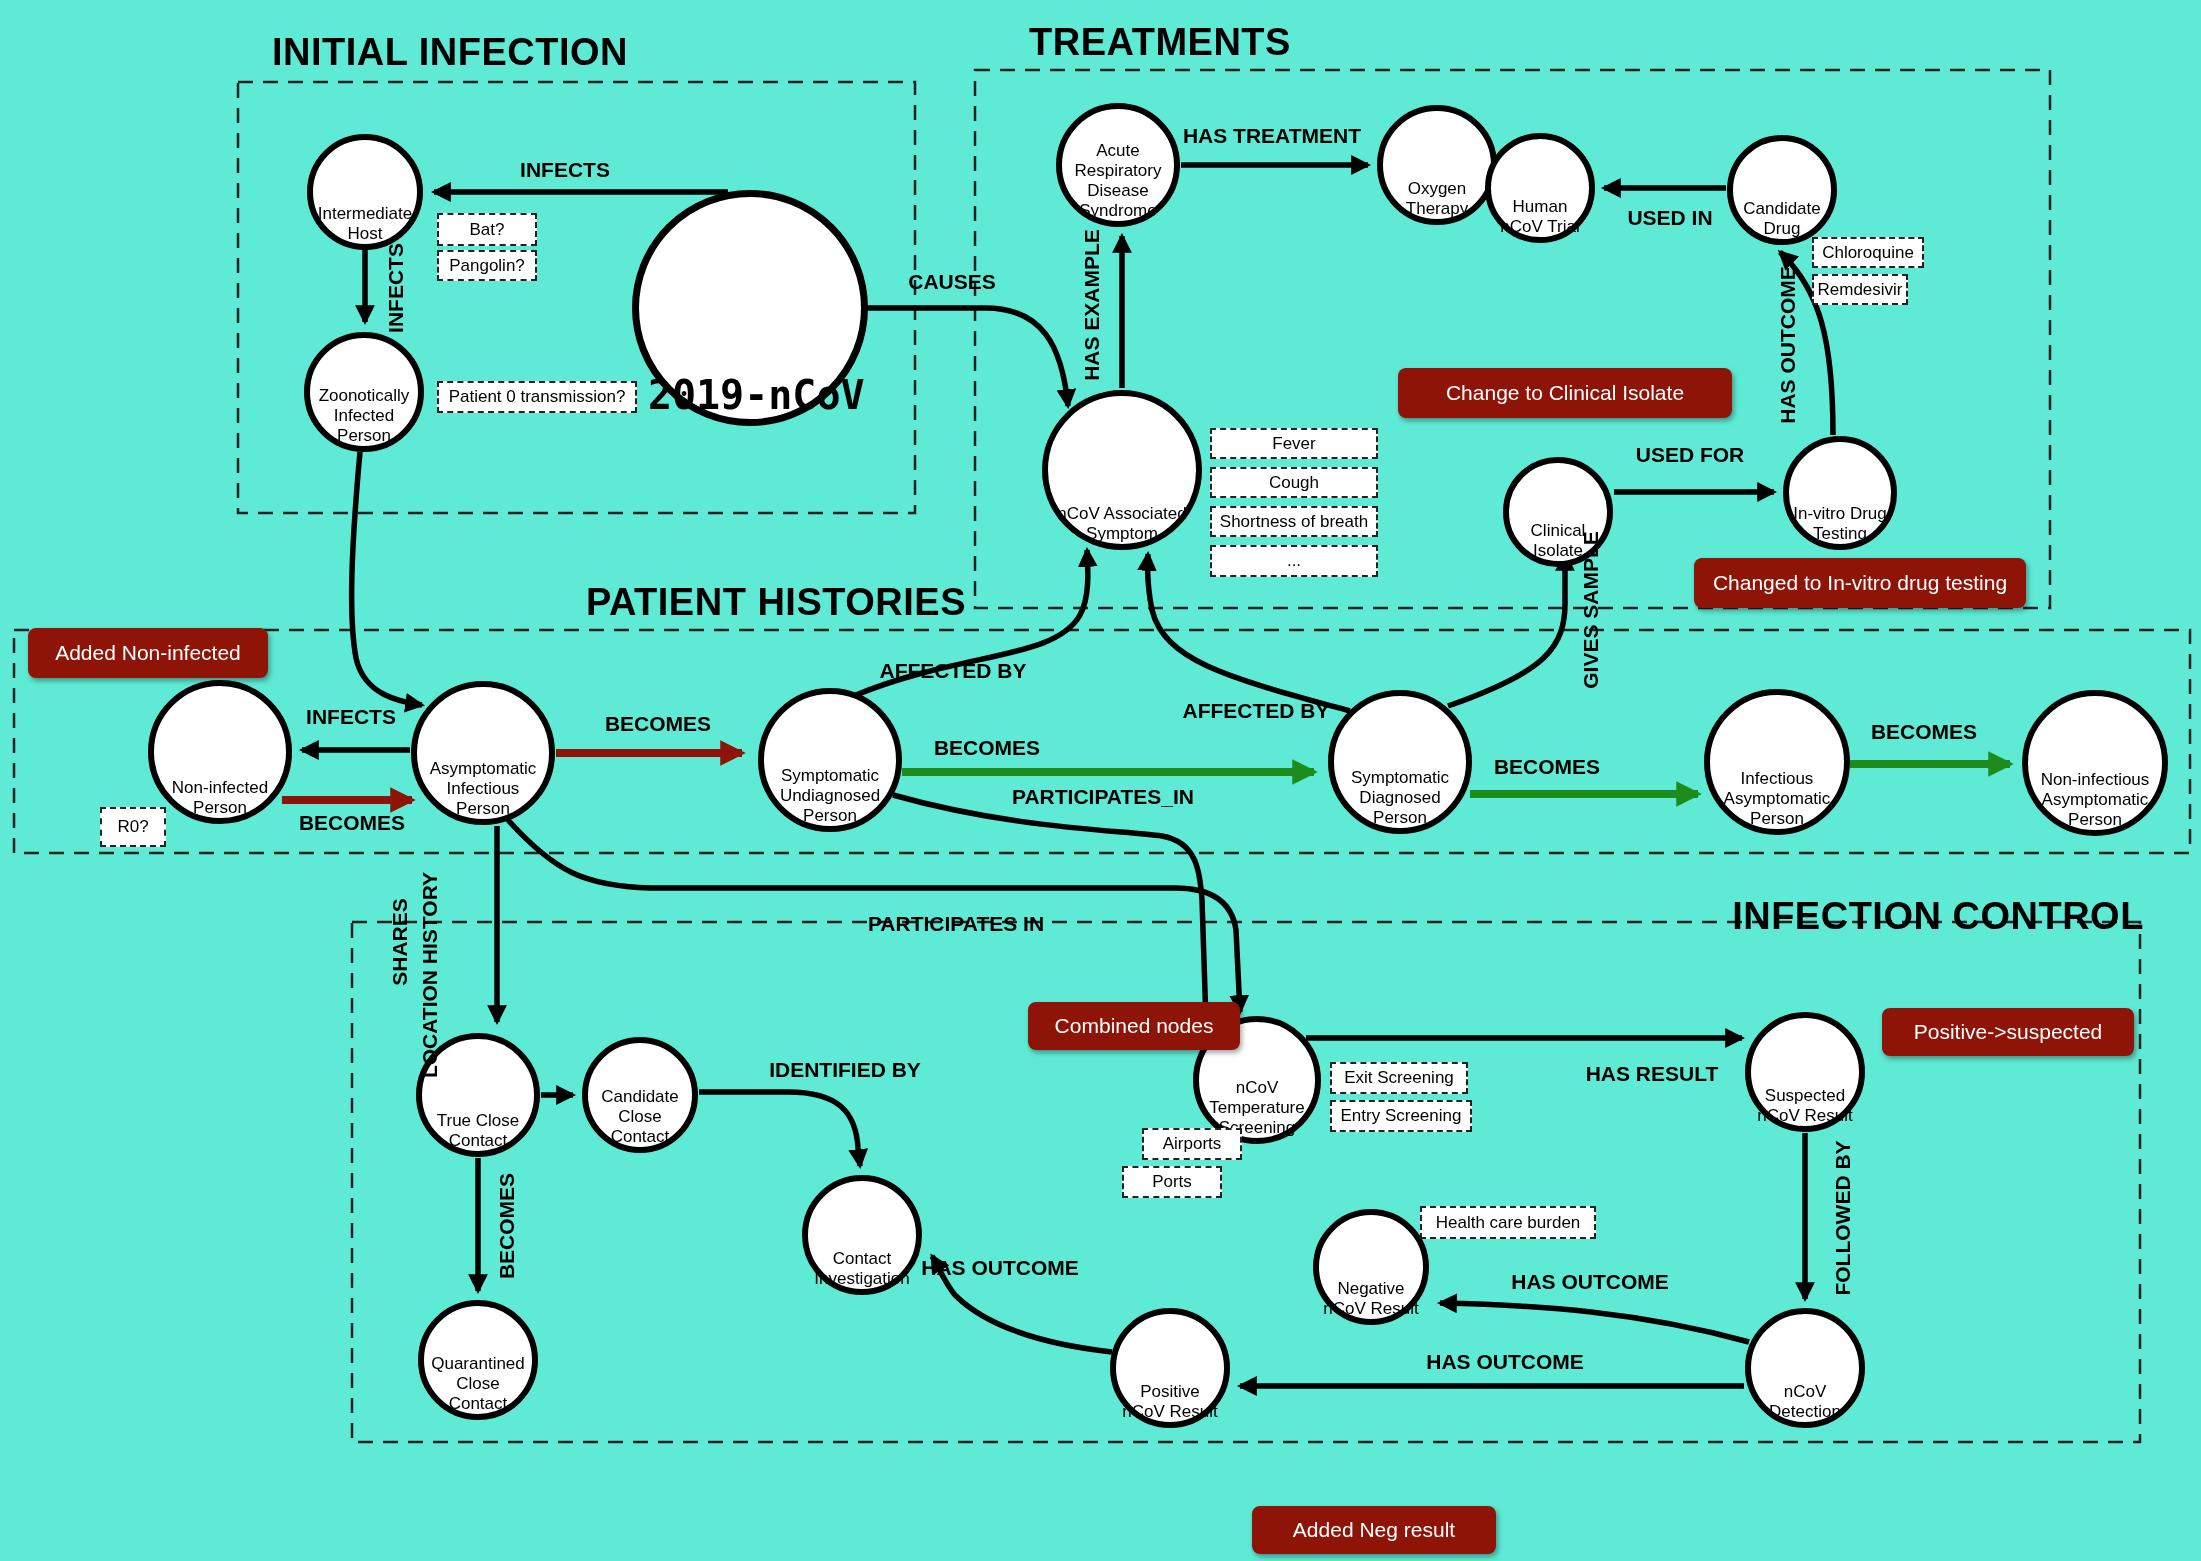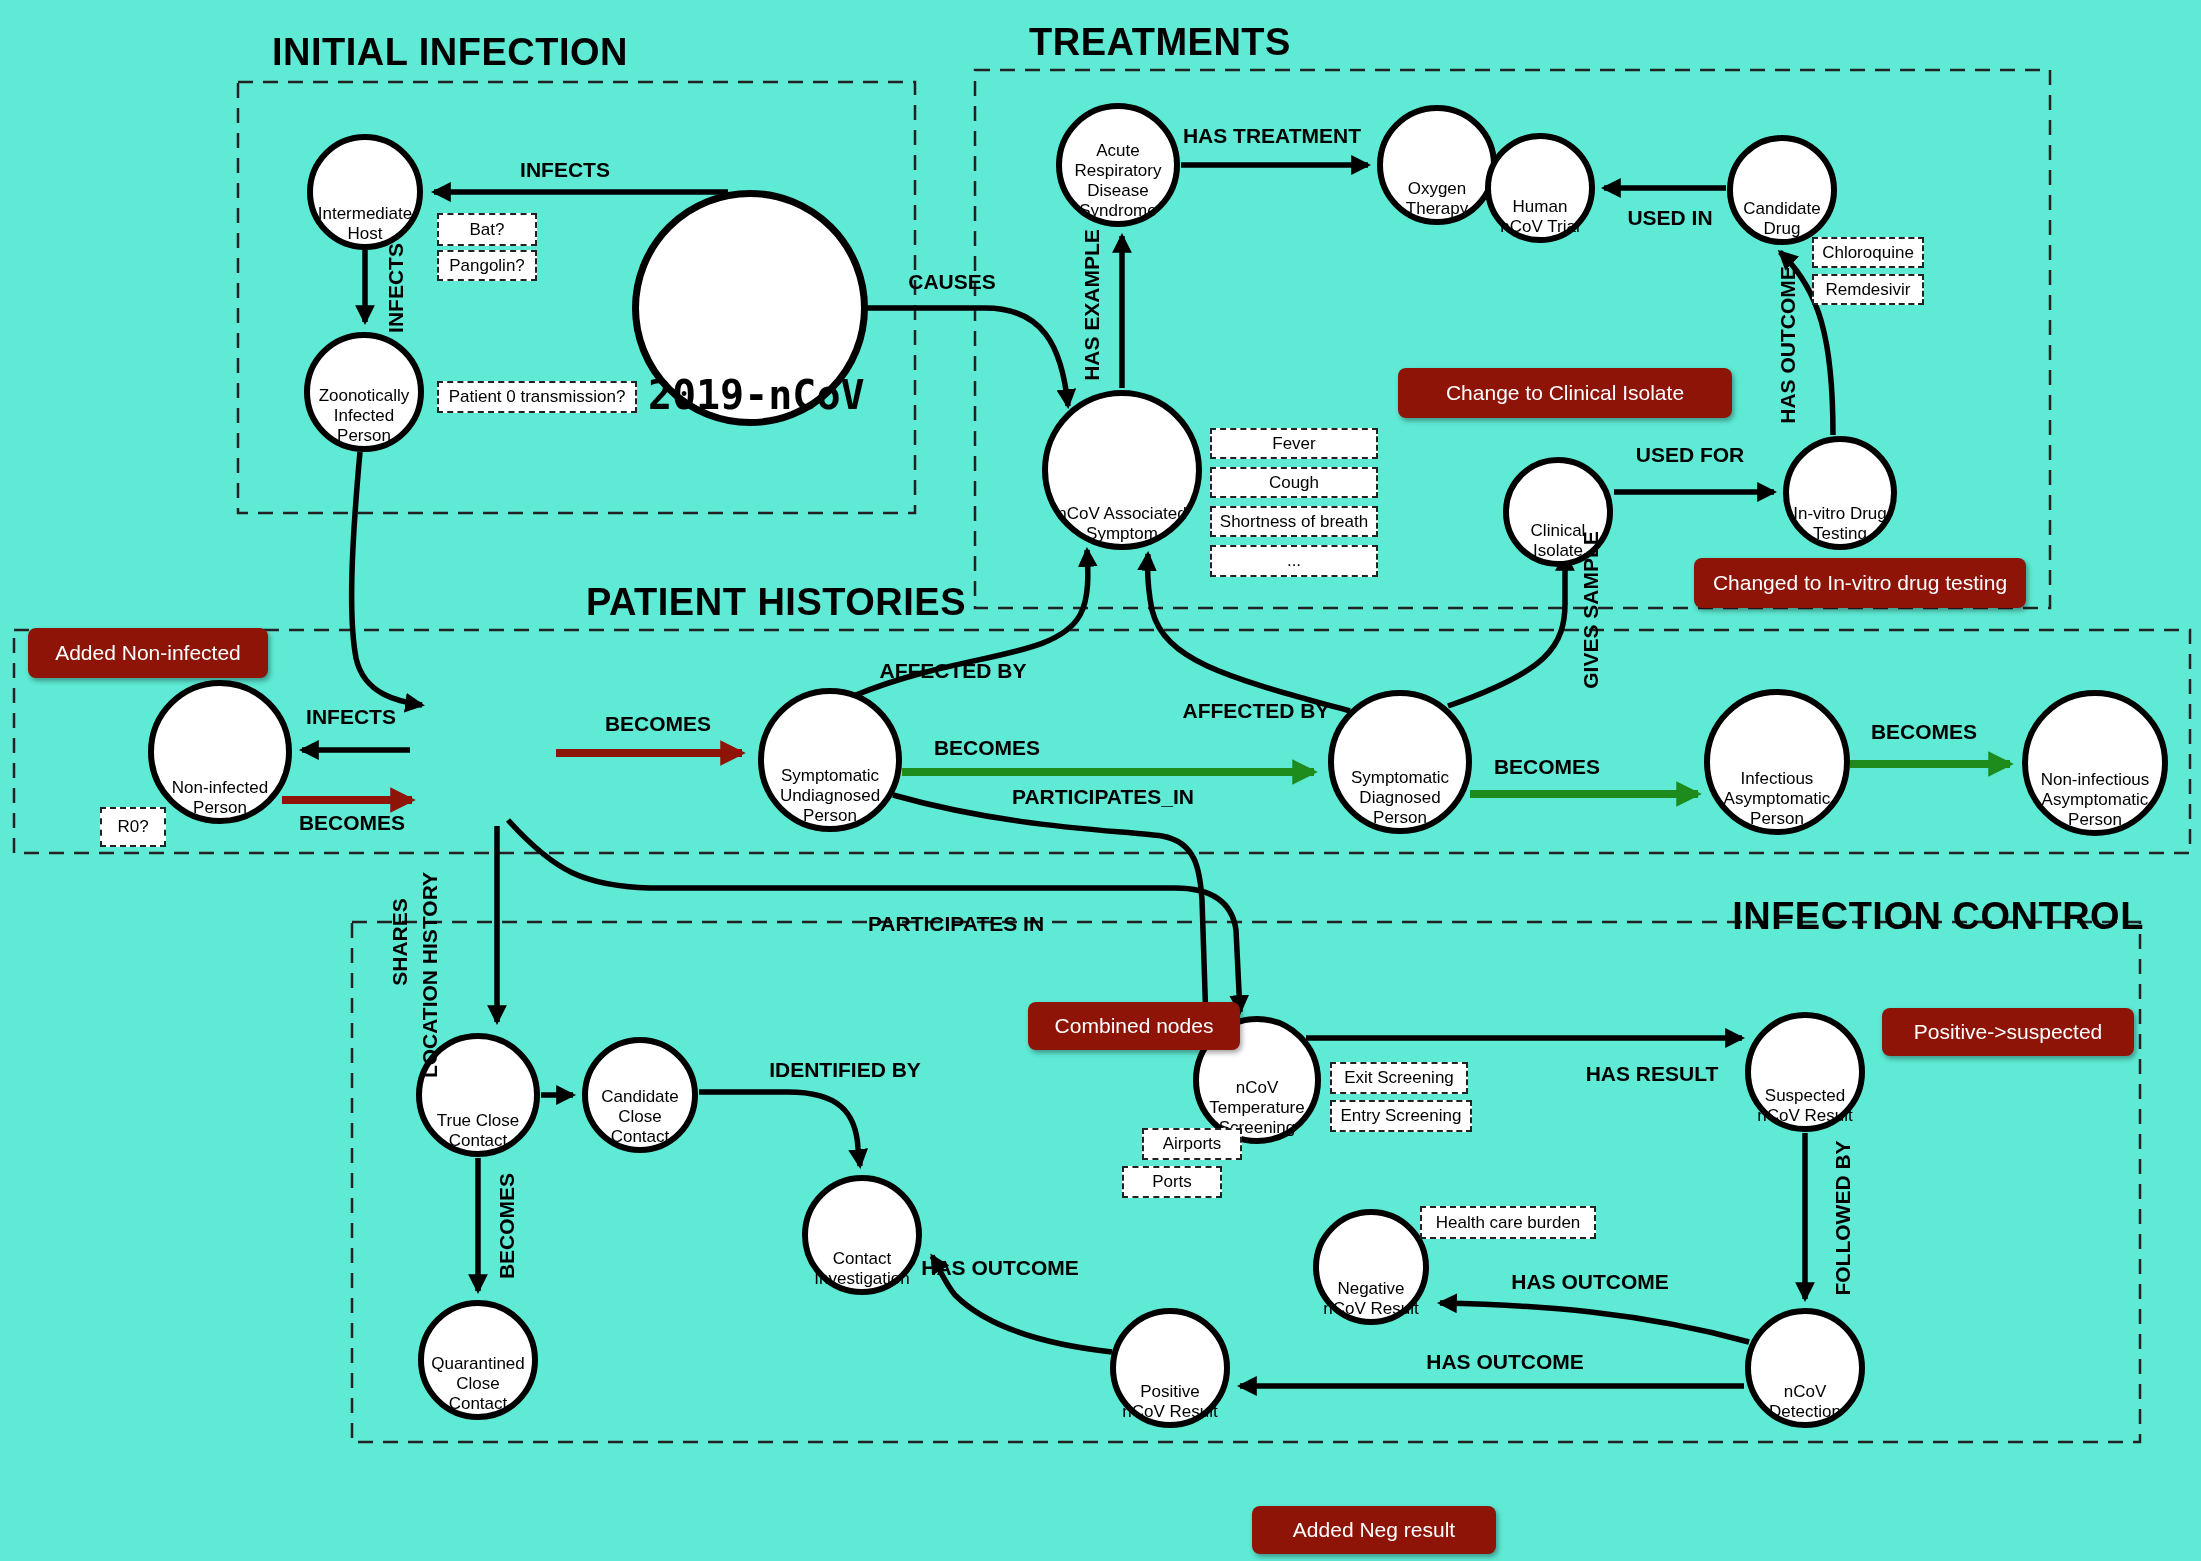"Remdesivir" div.ann { width: 112px -> 96px }
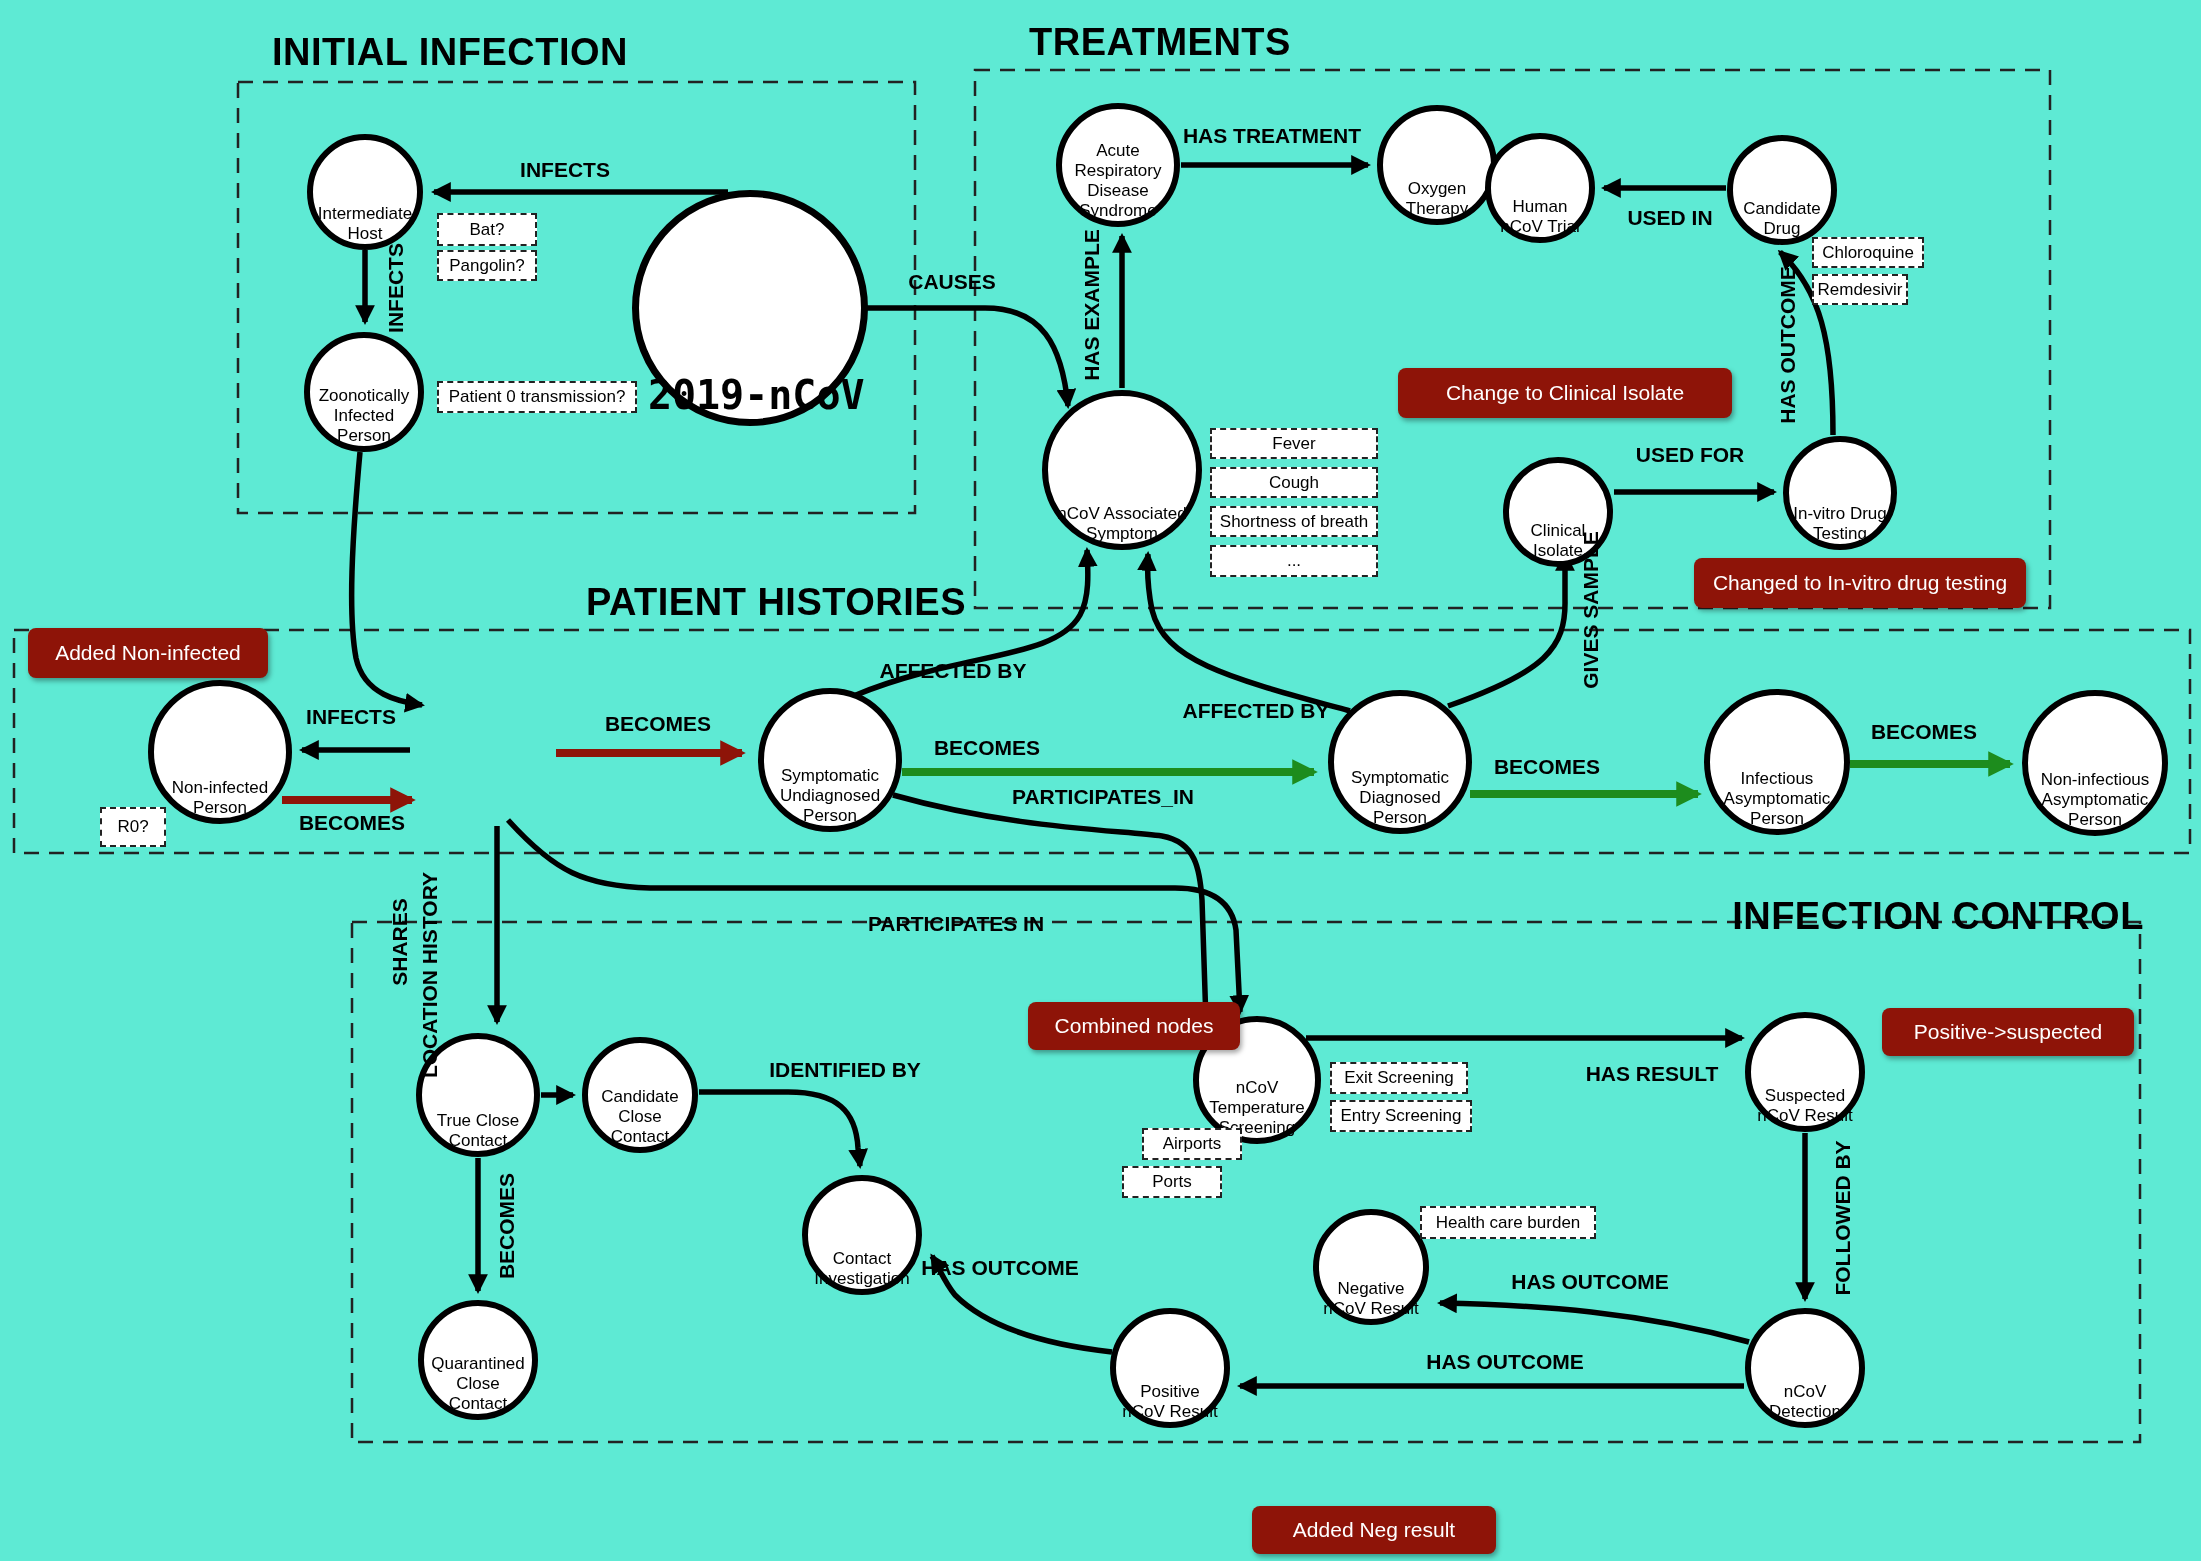"Asymptomatic Infectious Person" div.node { html: none -> <div> <span>Asymptomatic Infectious Person</span> </div> }
